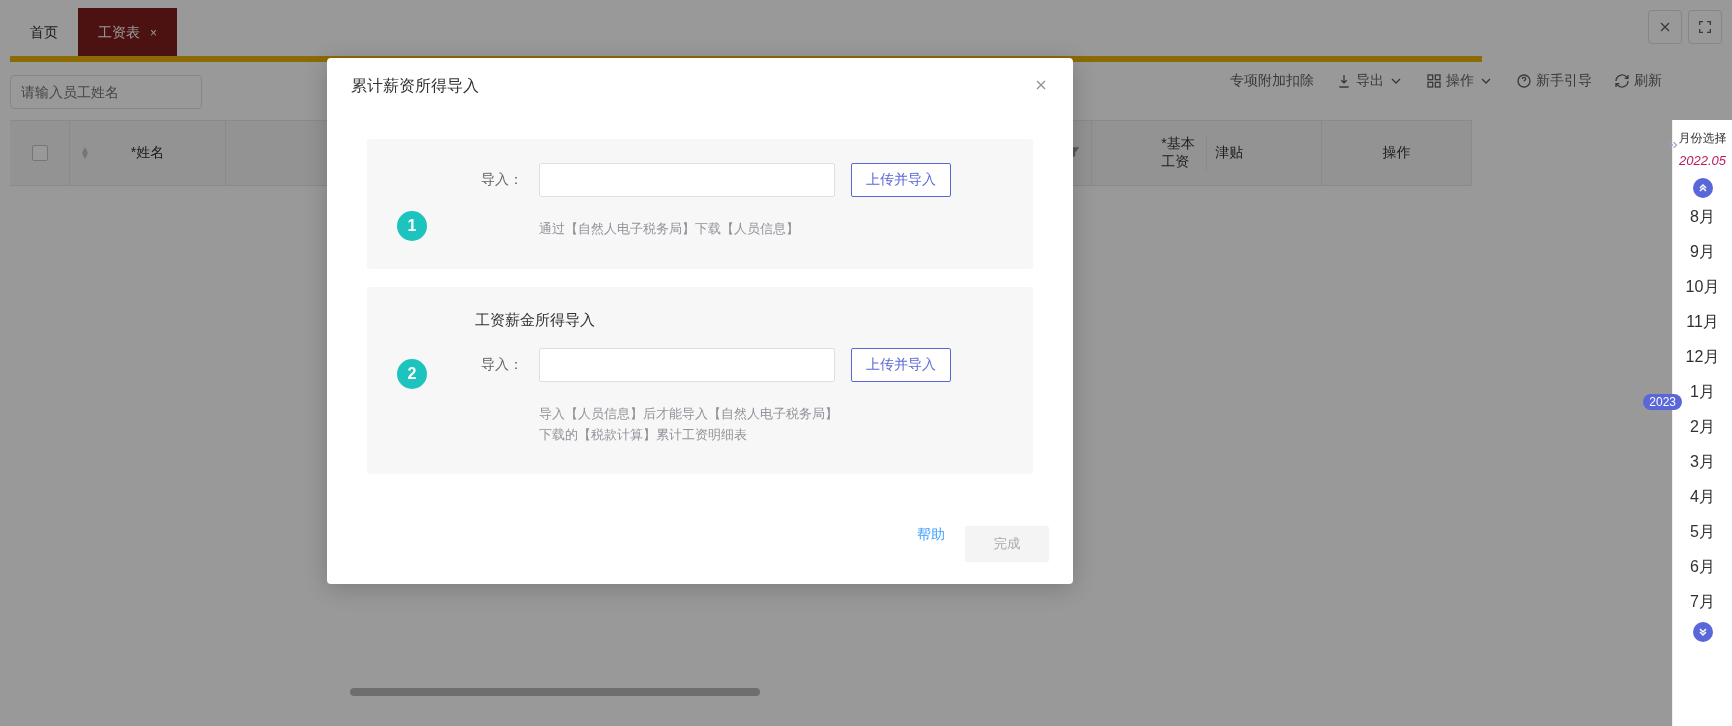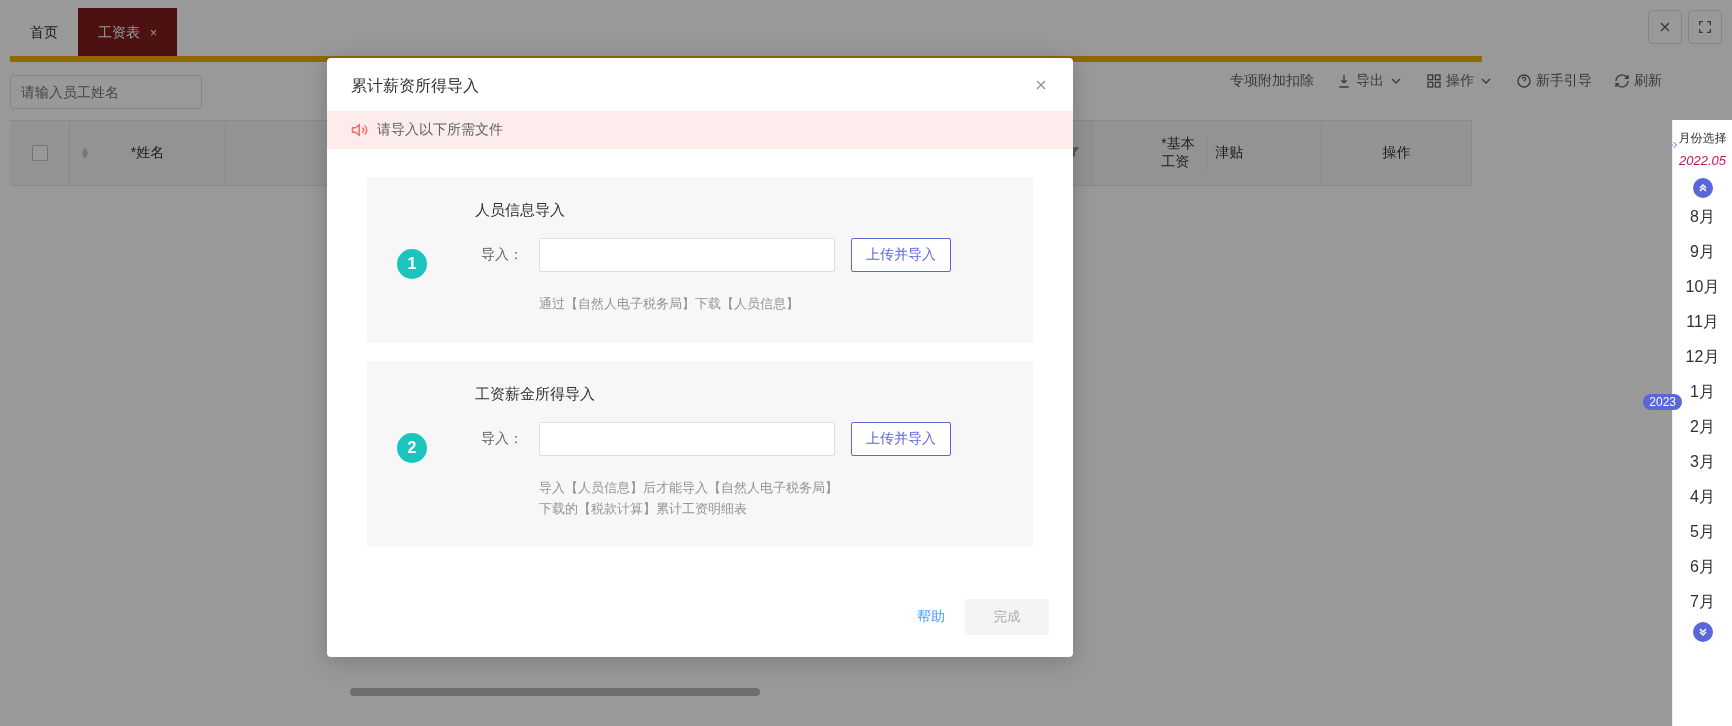"请导入以下所需文件" div.modal-alert { html: <div> <svg> <path></path> </svg> <span>请导入以下所需文件</span> </div> -> none }
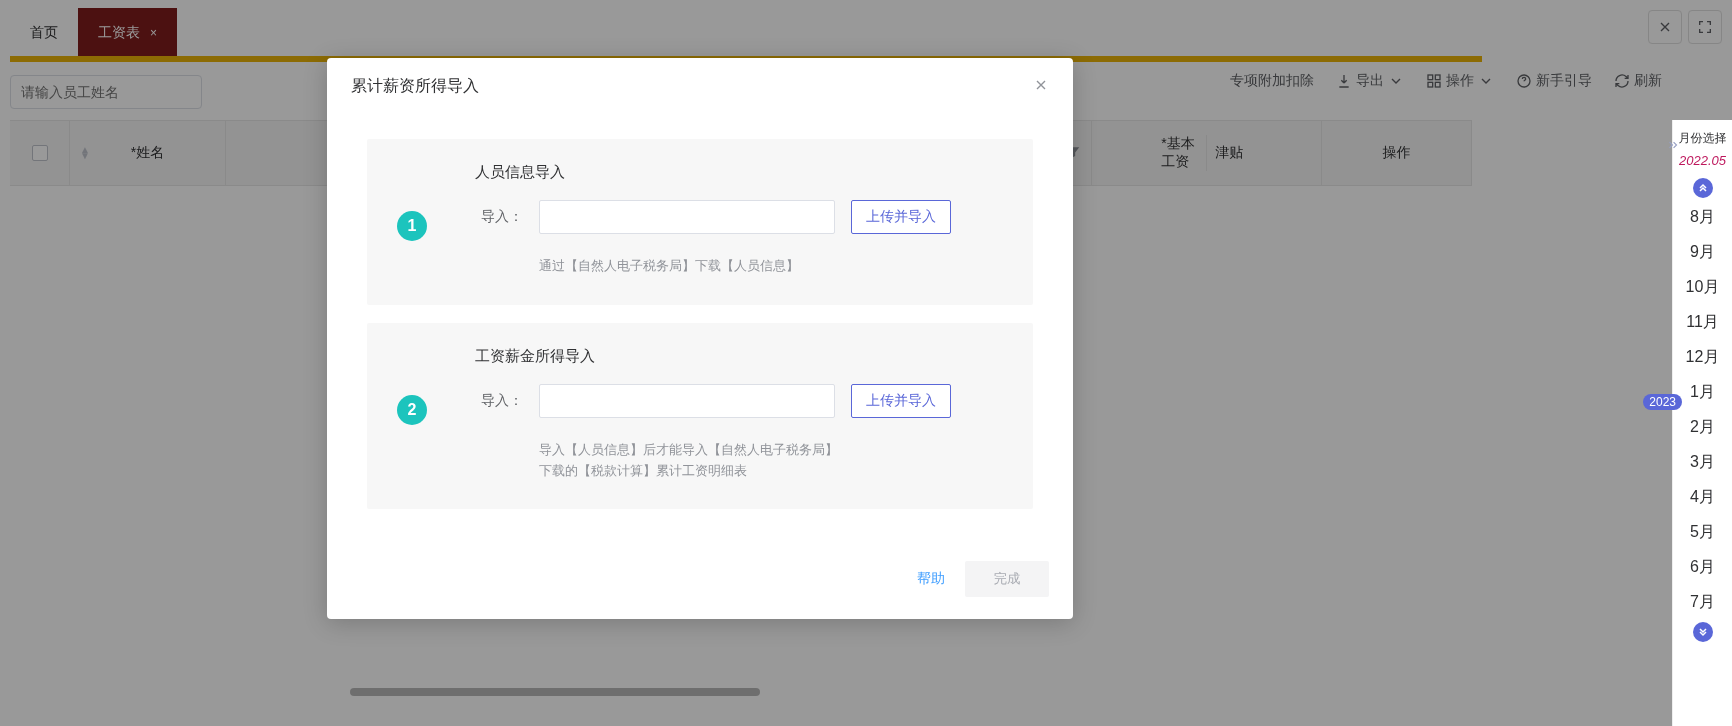"人员信息导入" div.step-title { html: <div>人员信息导入</div> -> none }
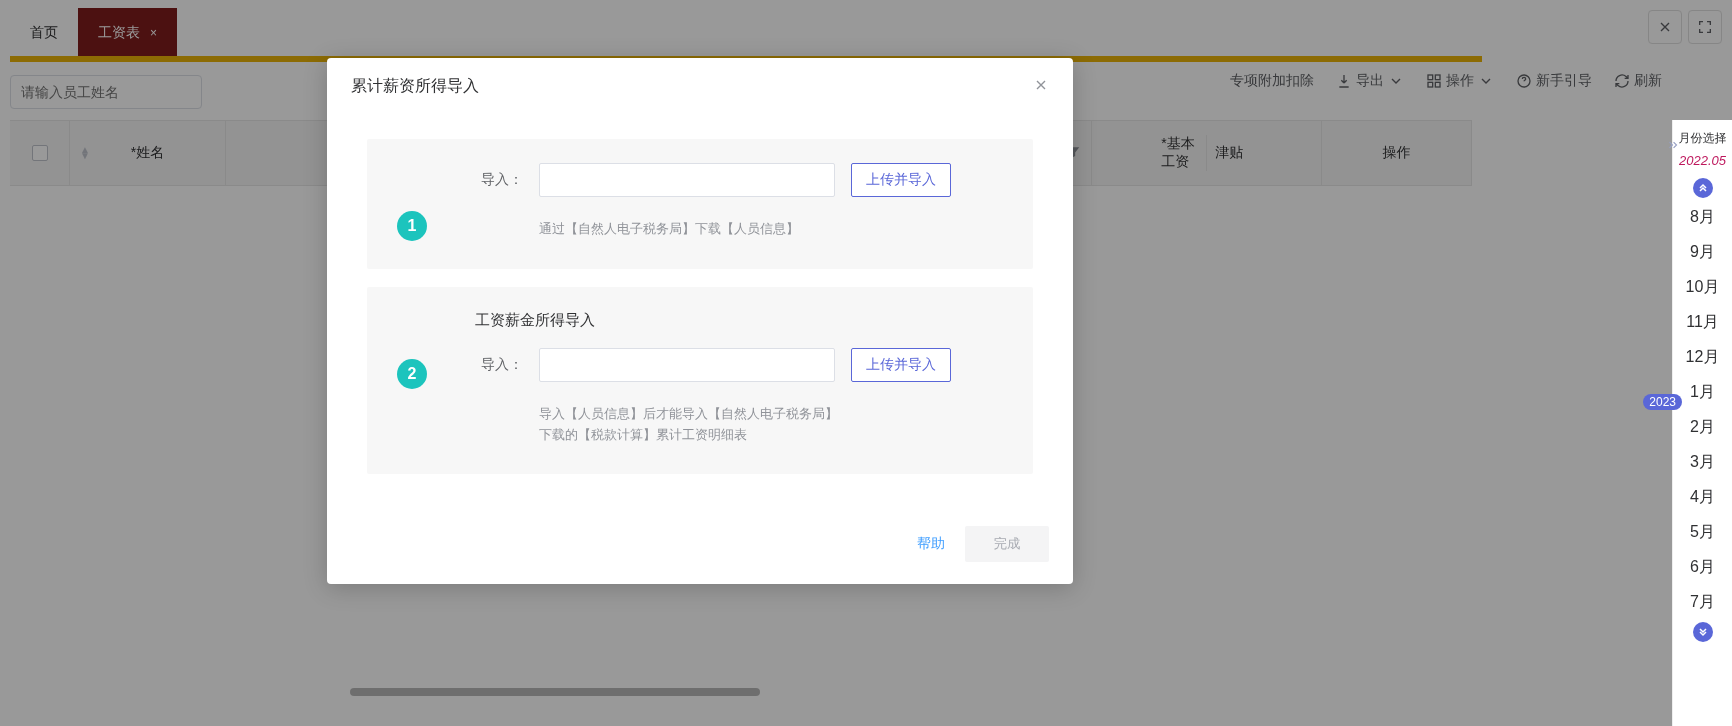"帮助" .modal-foot { align-items: center -> none }
